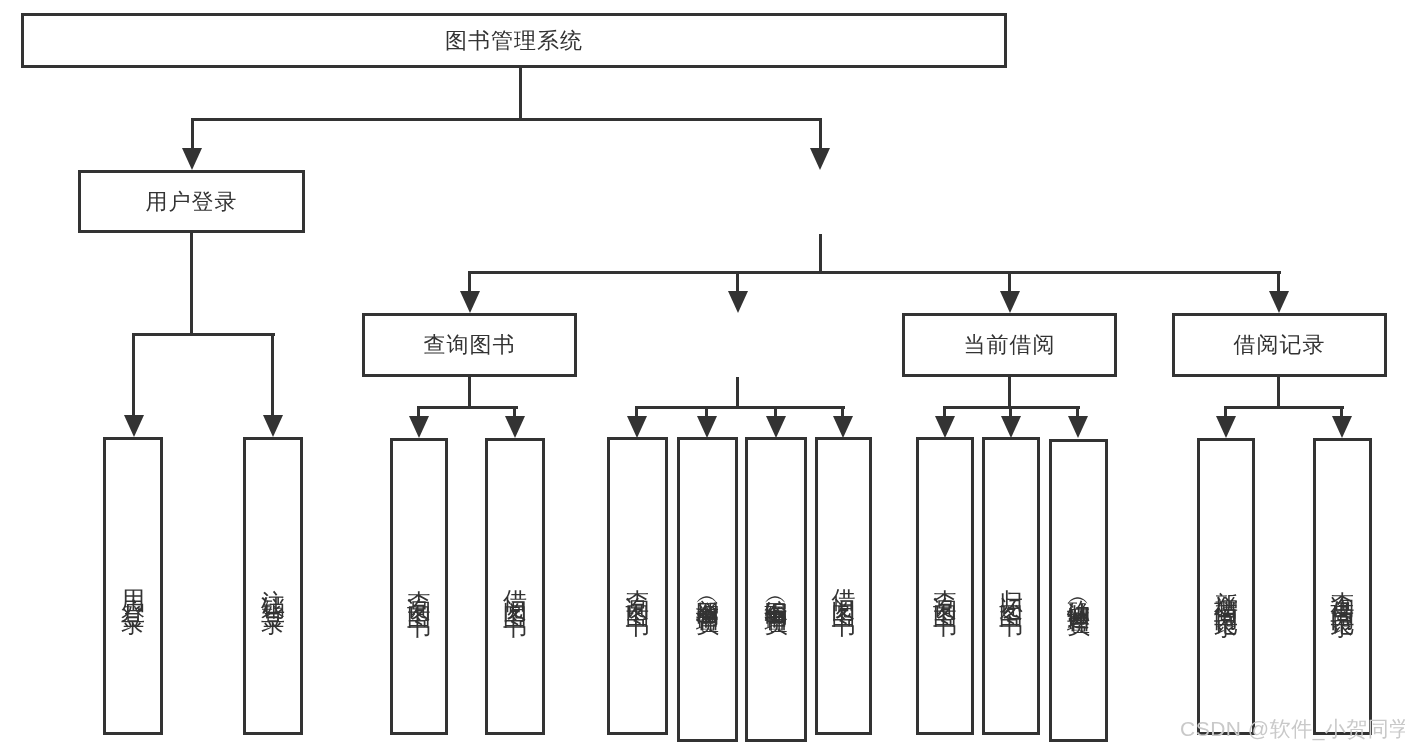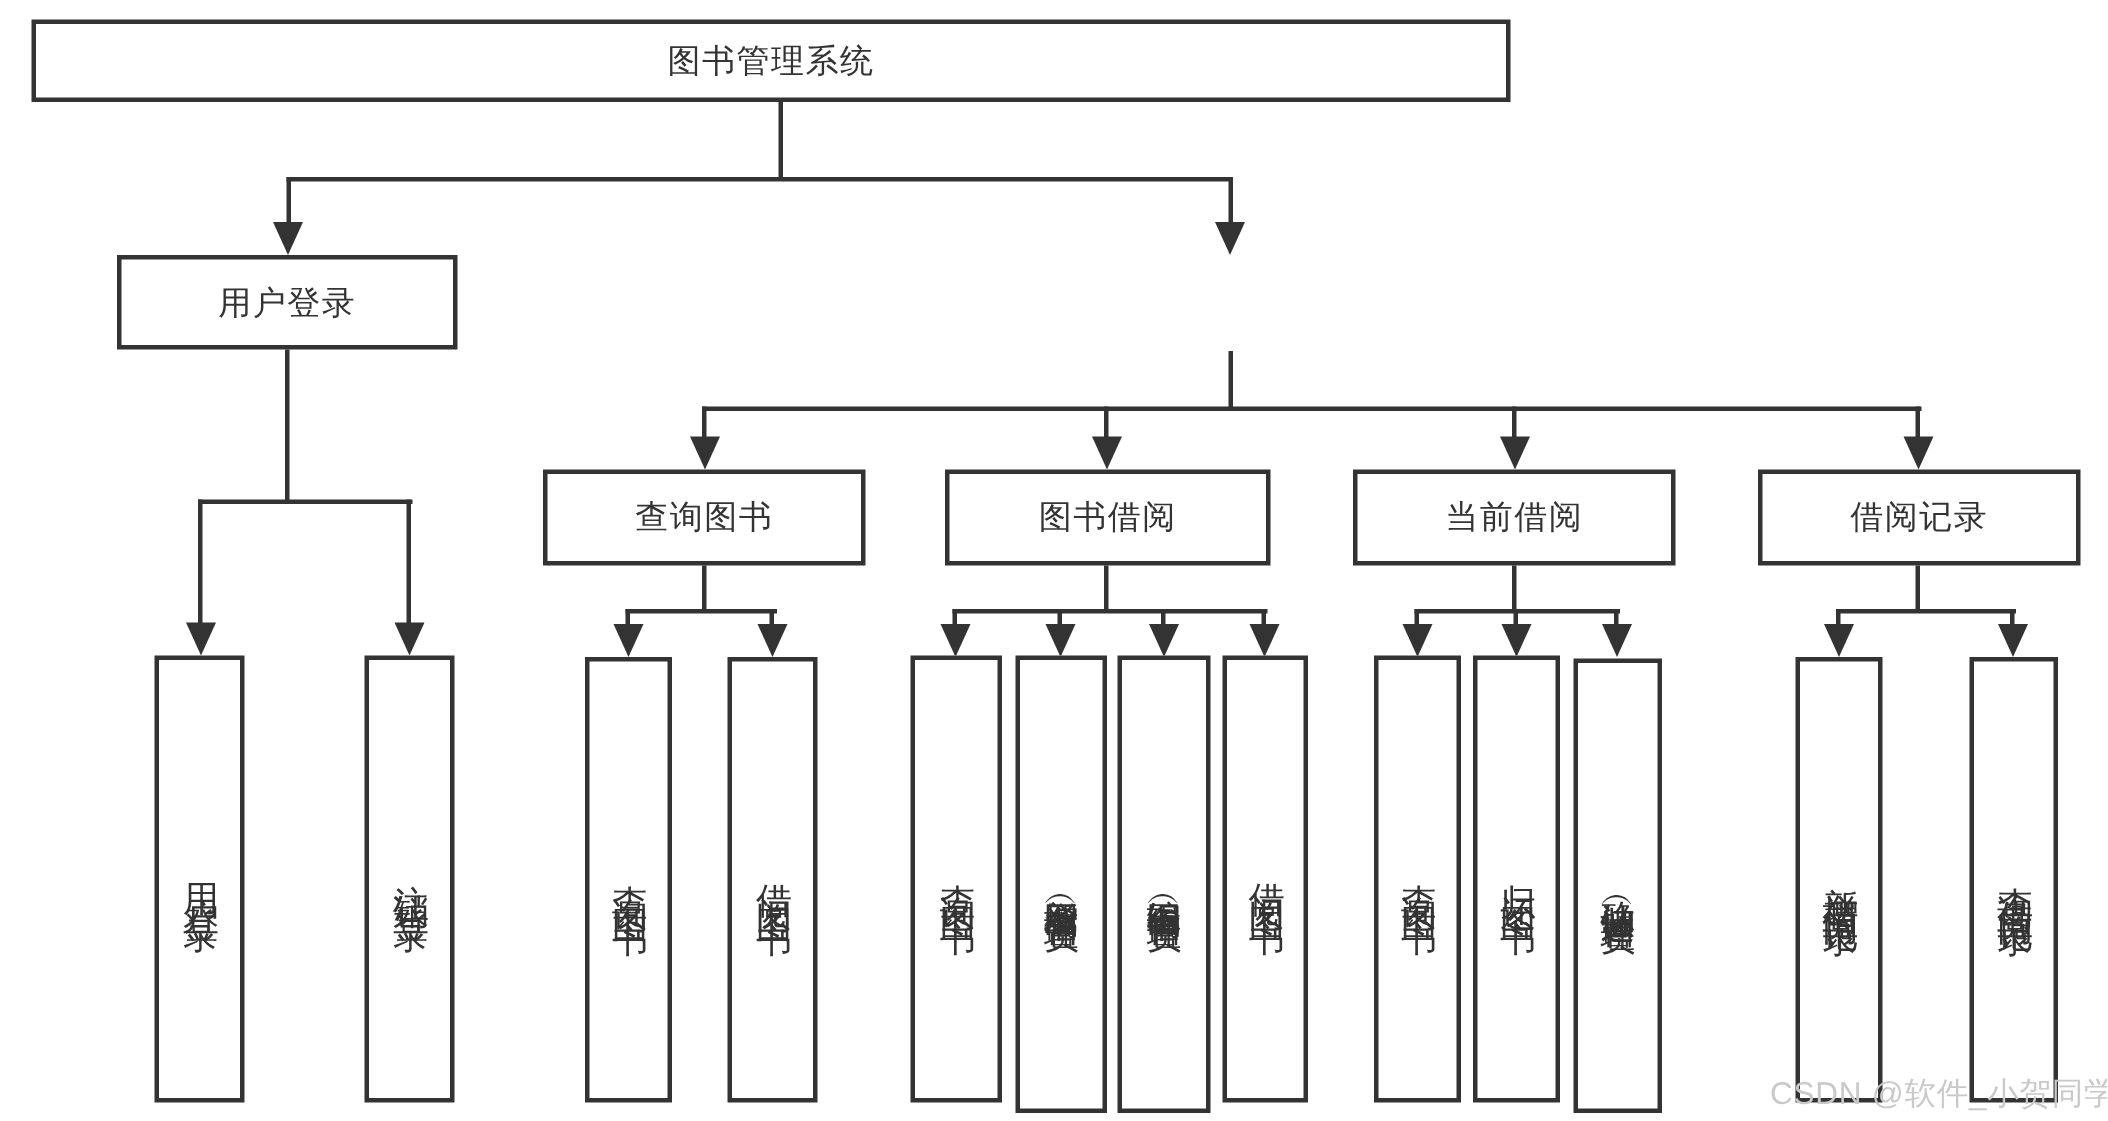"图书借阅" div.box { html: <div>图书借阅</div> -> none }
